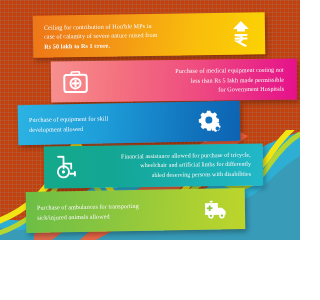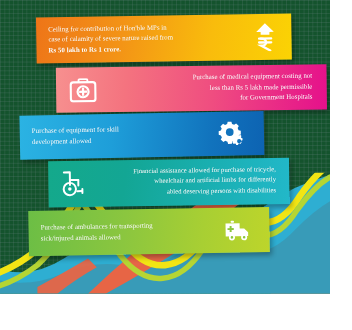"Ceiling for contribution of Hon'ble" #poster { background: #14532d -> #c2410c; height: 267px -> 240px }
